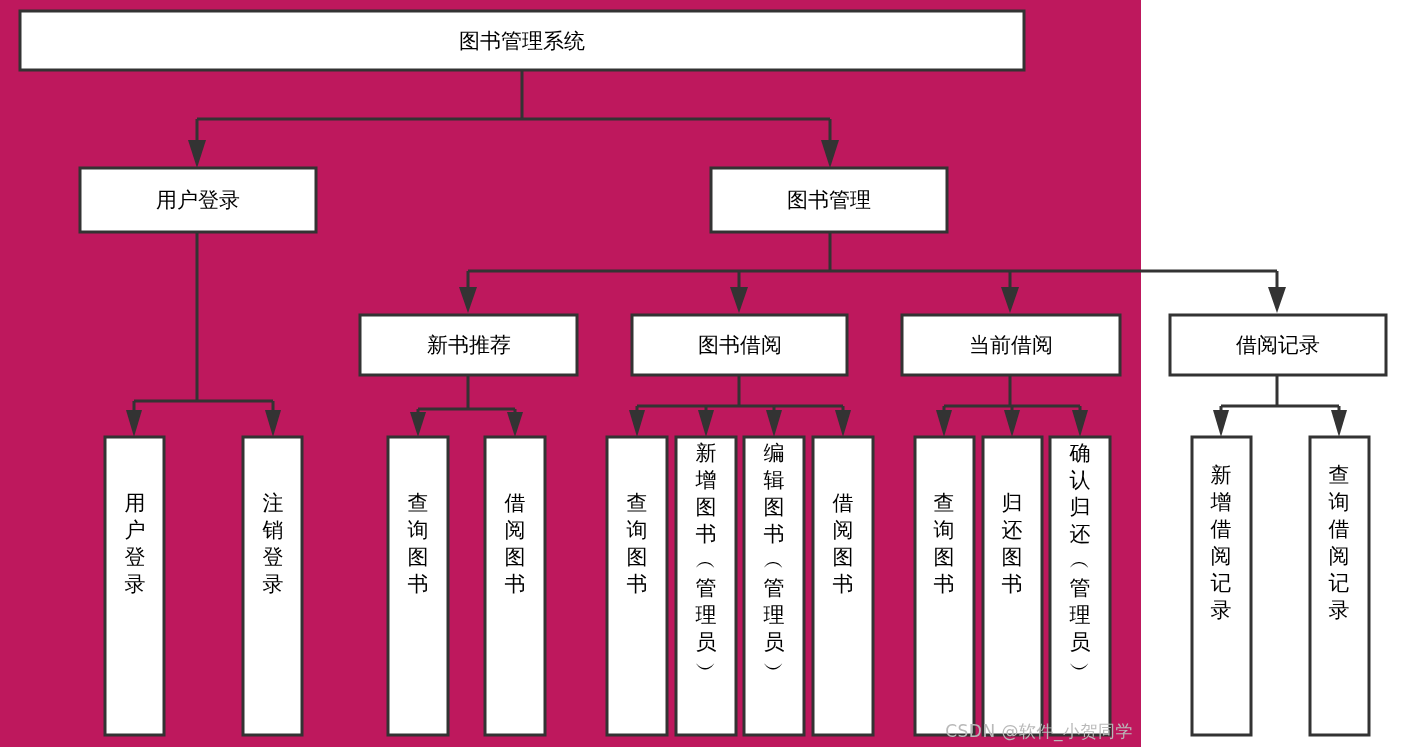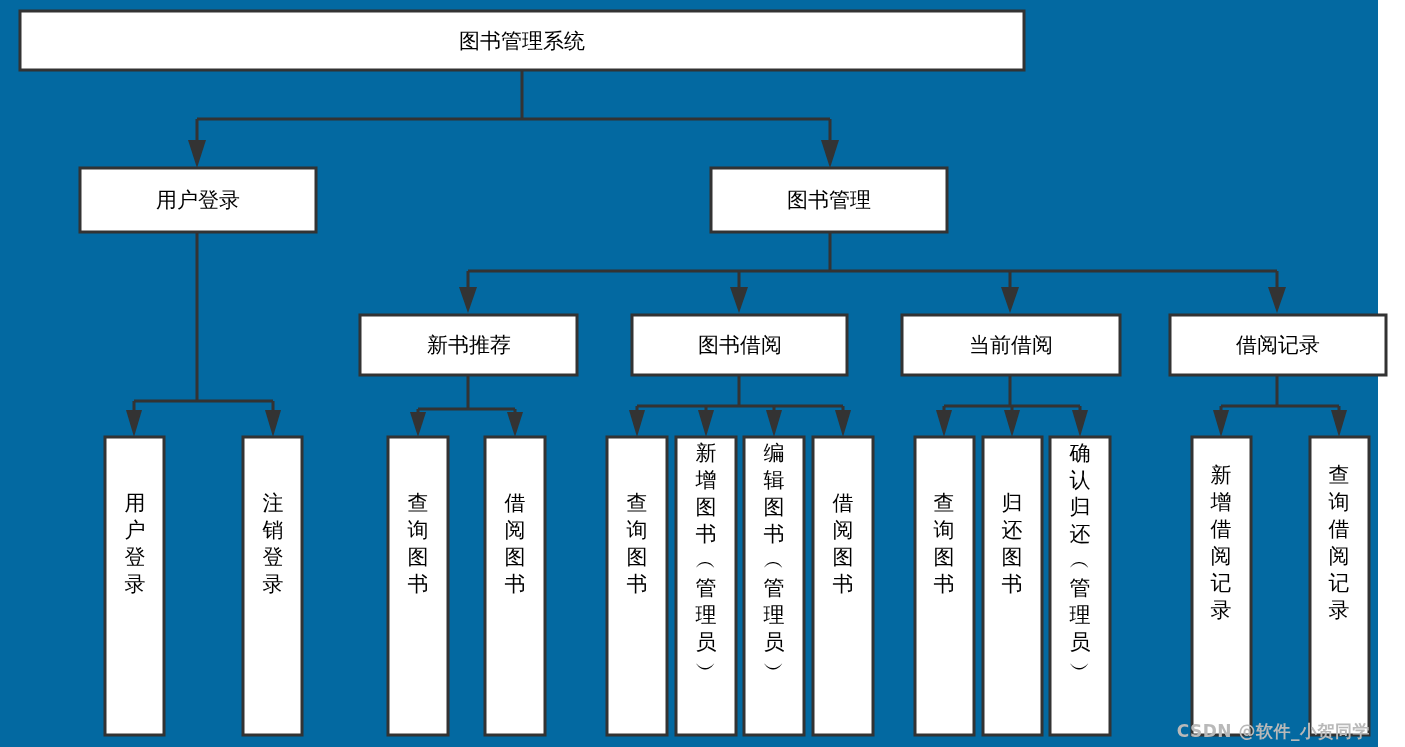"图书管理系统" #diagram-root { background: #0369a1 -> #be185d; width: 1378px -> 1141px }
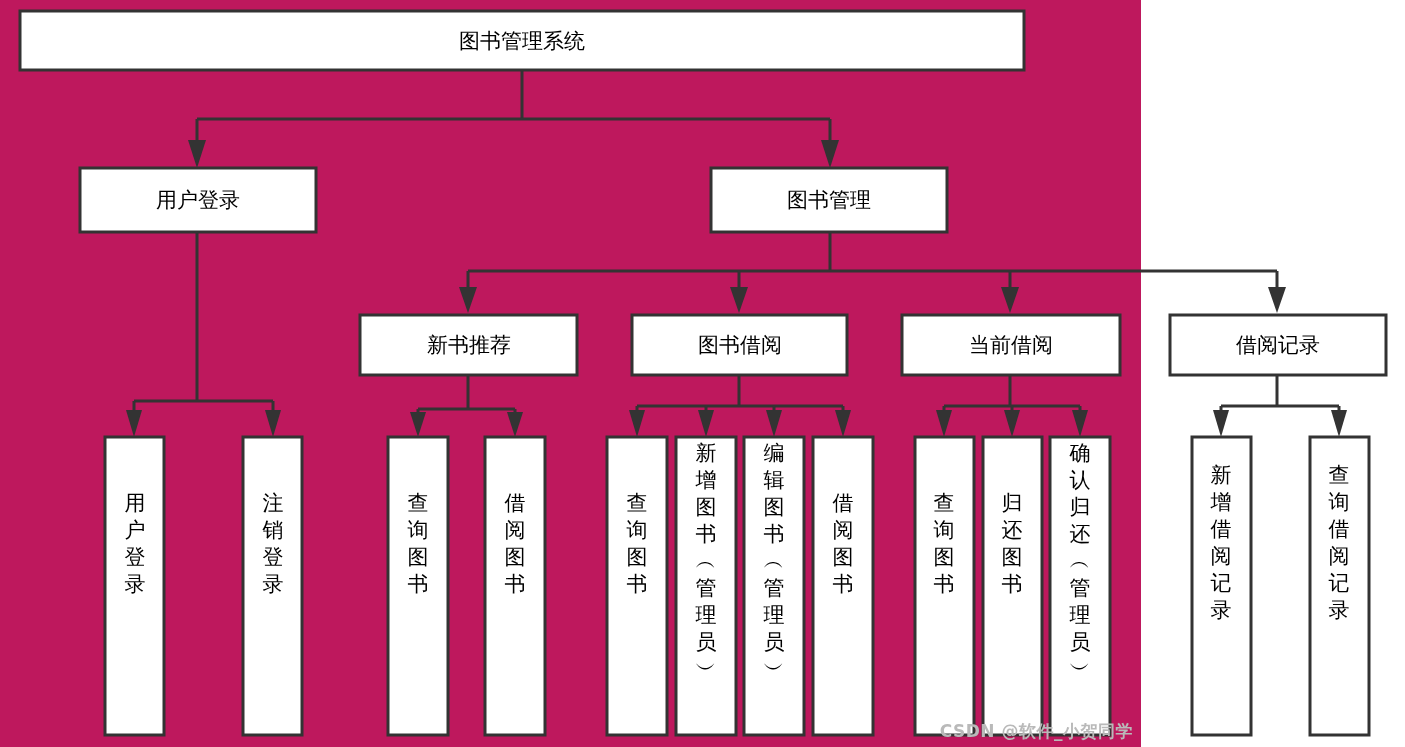"CSDN @软件_小贺同学" .watermark { font-weight: bold -> none }
